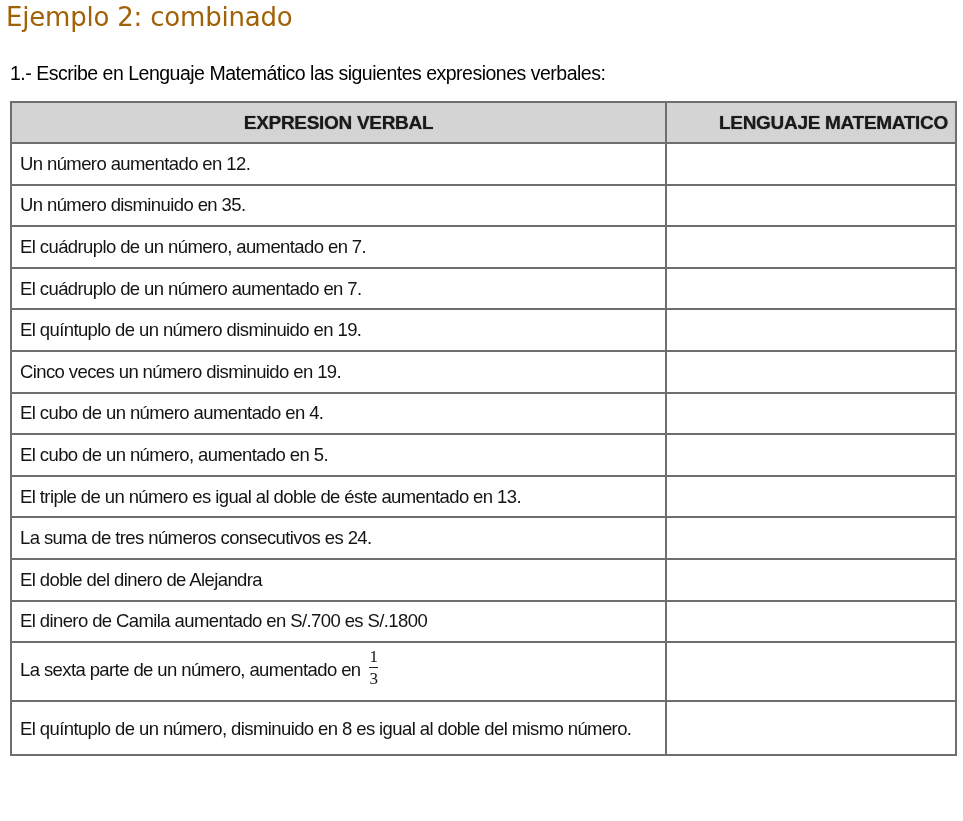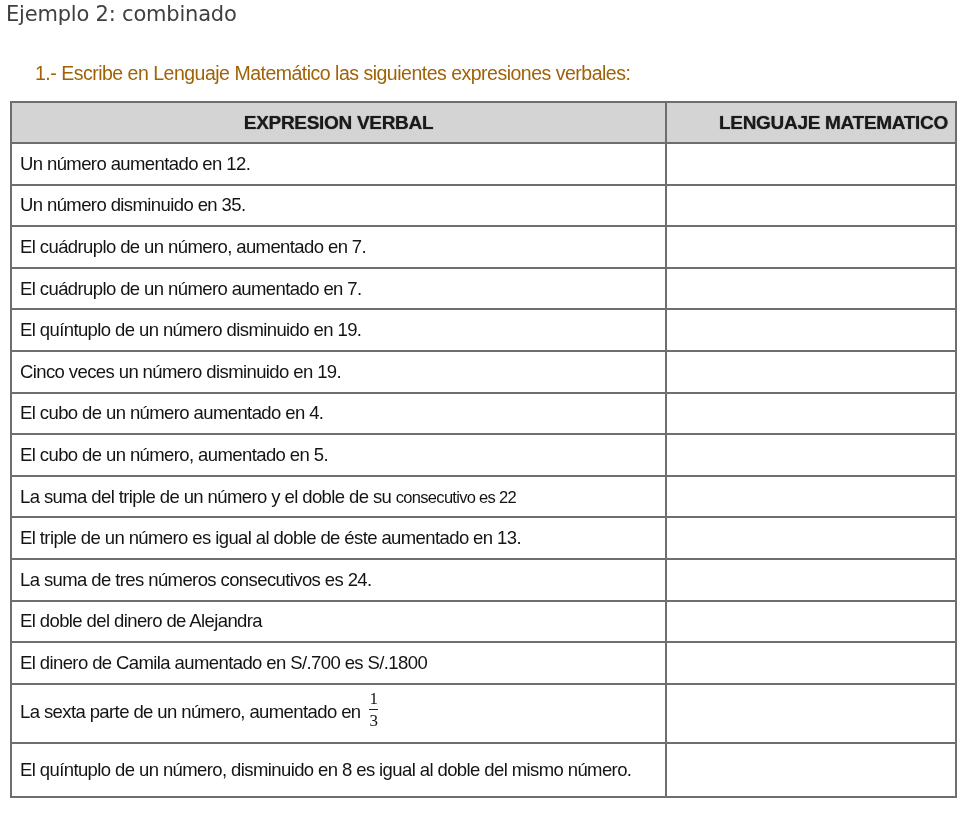"Ejemplo 2: combinado" .section-title { color: #404040 -> #a16207; font-size: 21px -> 26px }
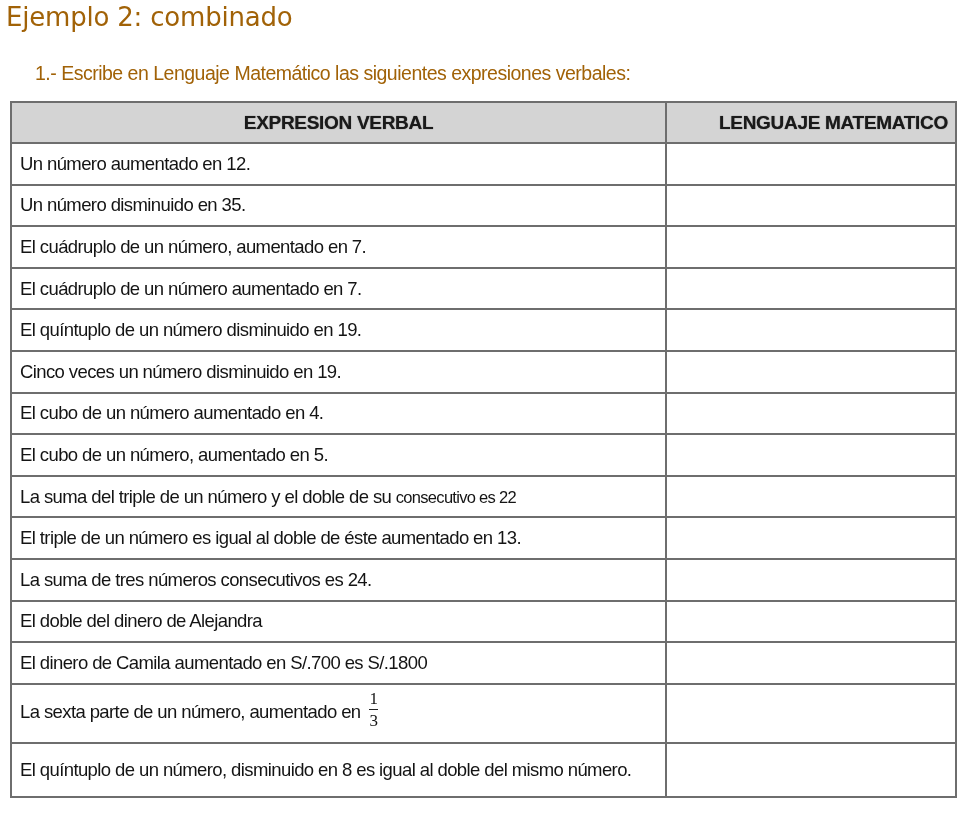"1.- Escribe en Lenguaje Matemático" .instruction { color: #a16207 -> #000000; margin-left: 25px -> none }
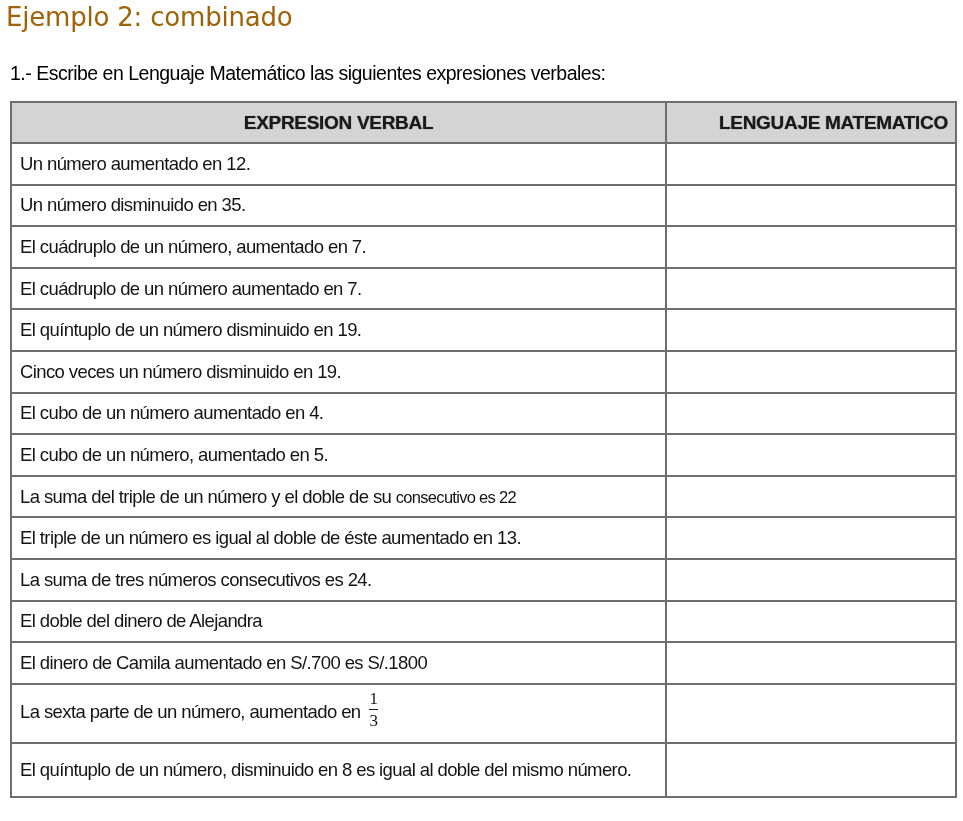"La suma del triple de" tr { html: <tr> <td><span>La suma del triple de un número y el doble de su </span><span>consecutivo es 22</span></td> <td></td> </tr> -> none }
